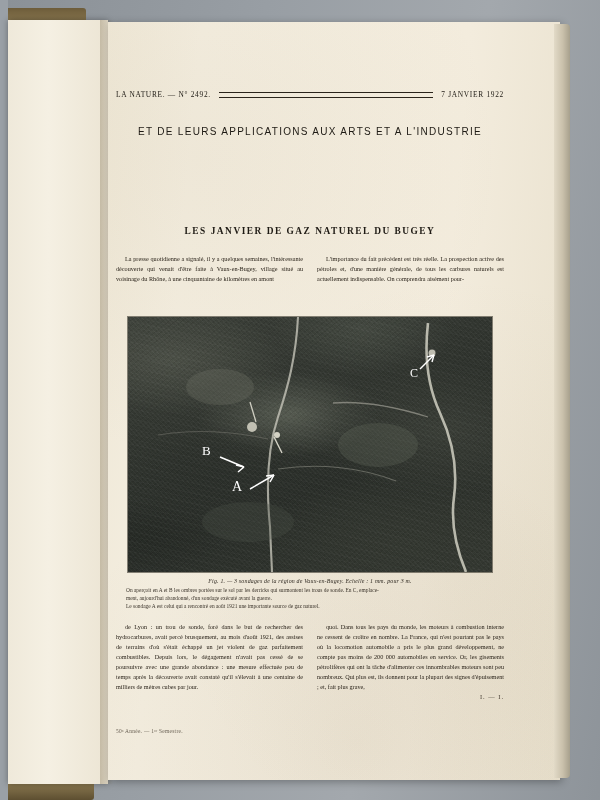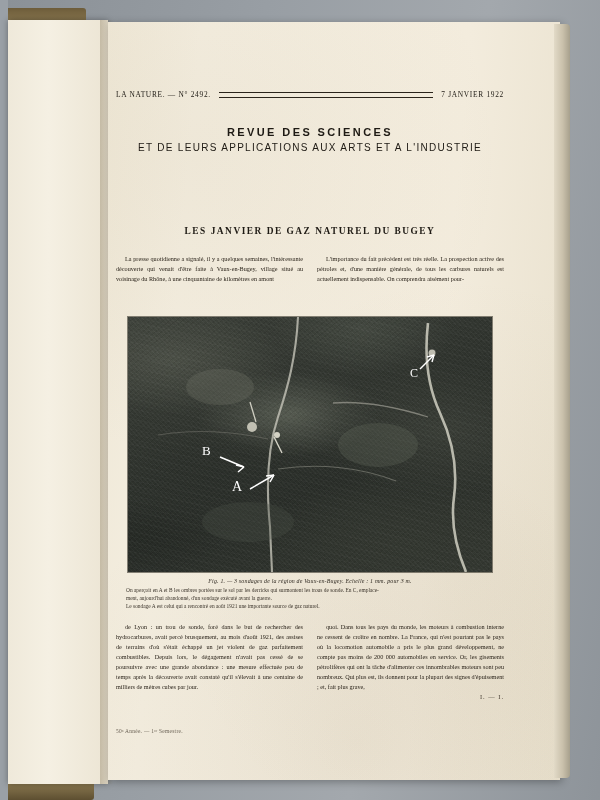"REVUE DES SCIENCES" div.sub1 { html: <div>REVUE DES SCIENCES</div> -> none }
